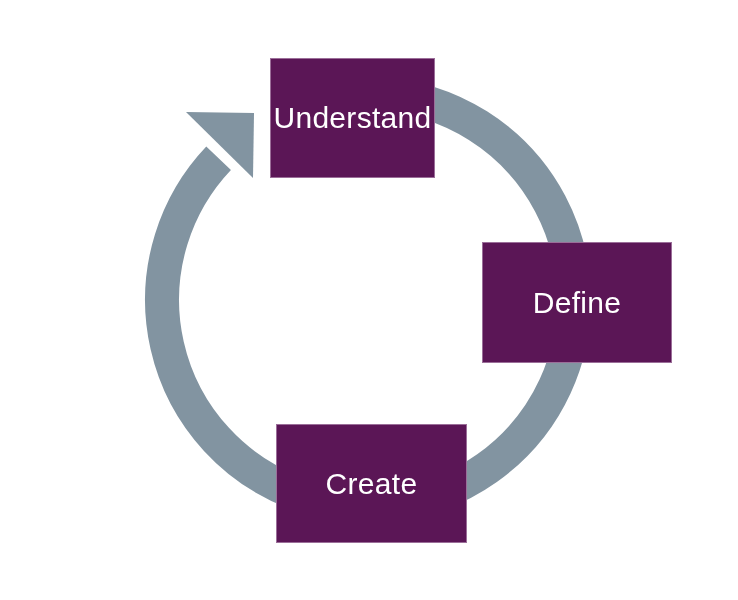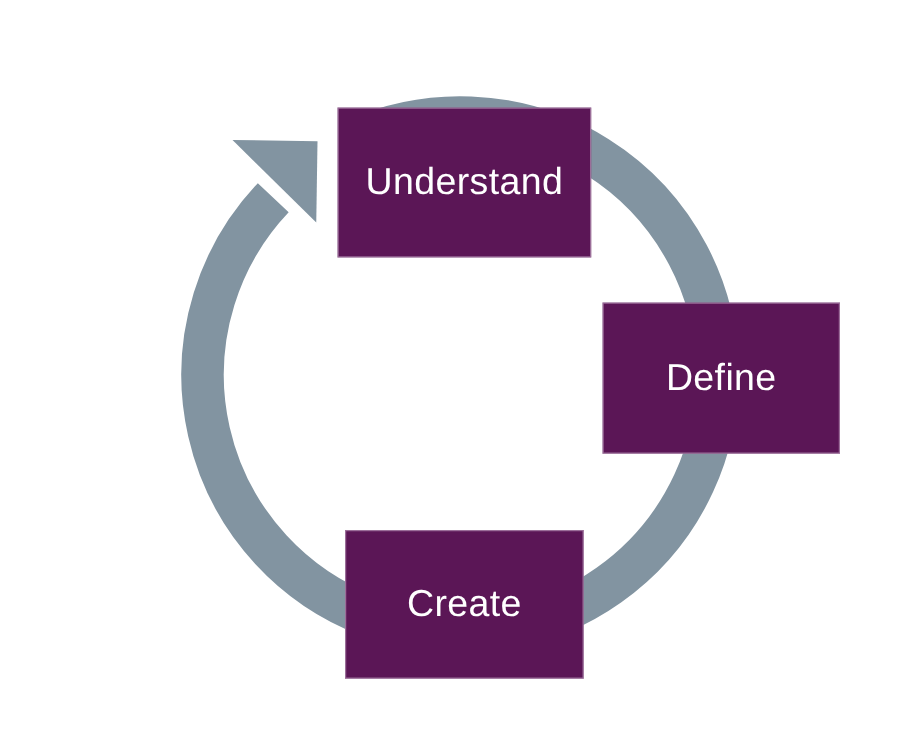"Understand" .node-understand { margin-top: 28px -> none; width: 203px -> 165px }
